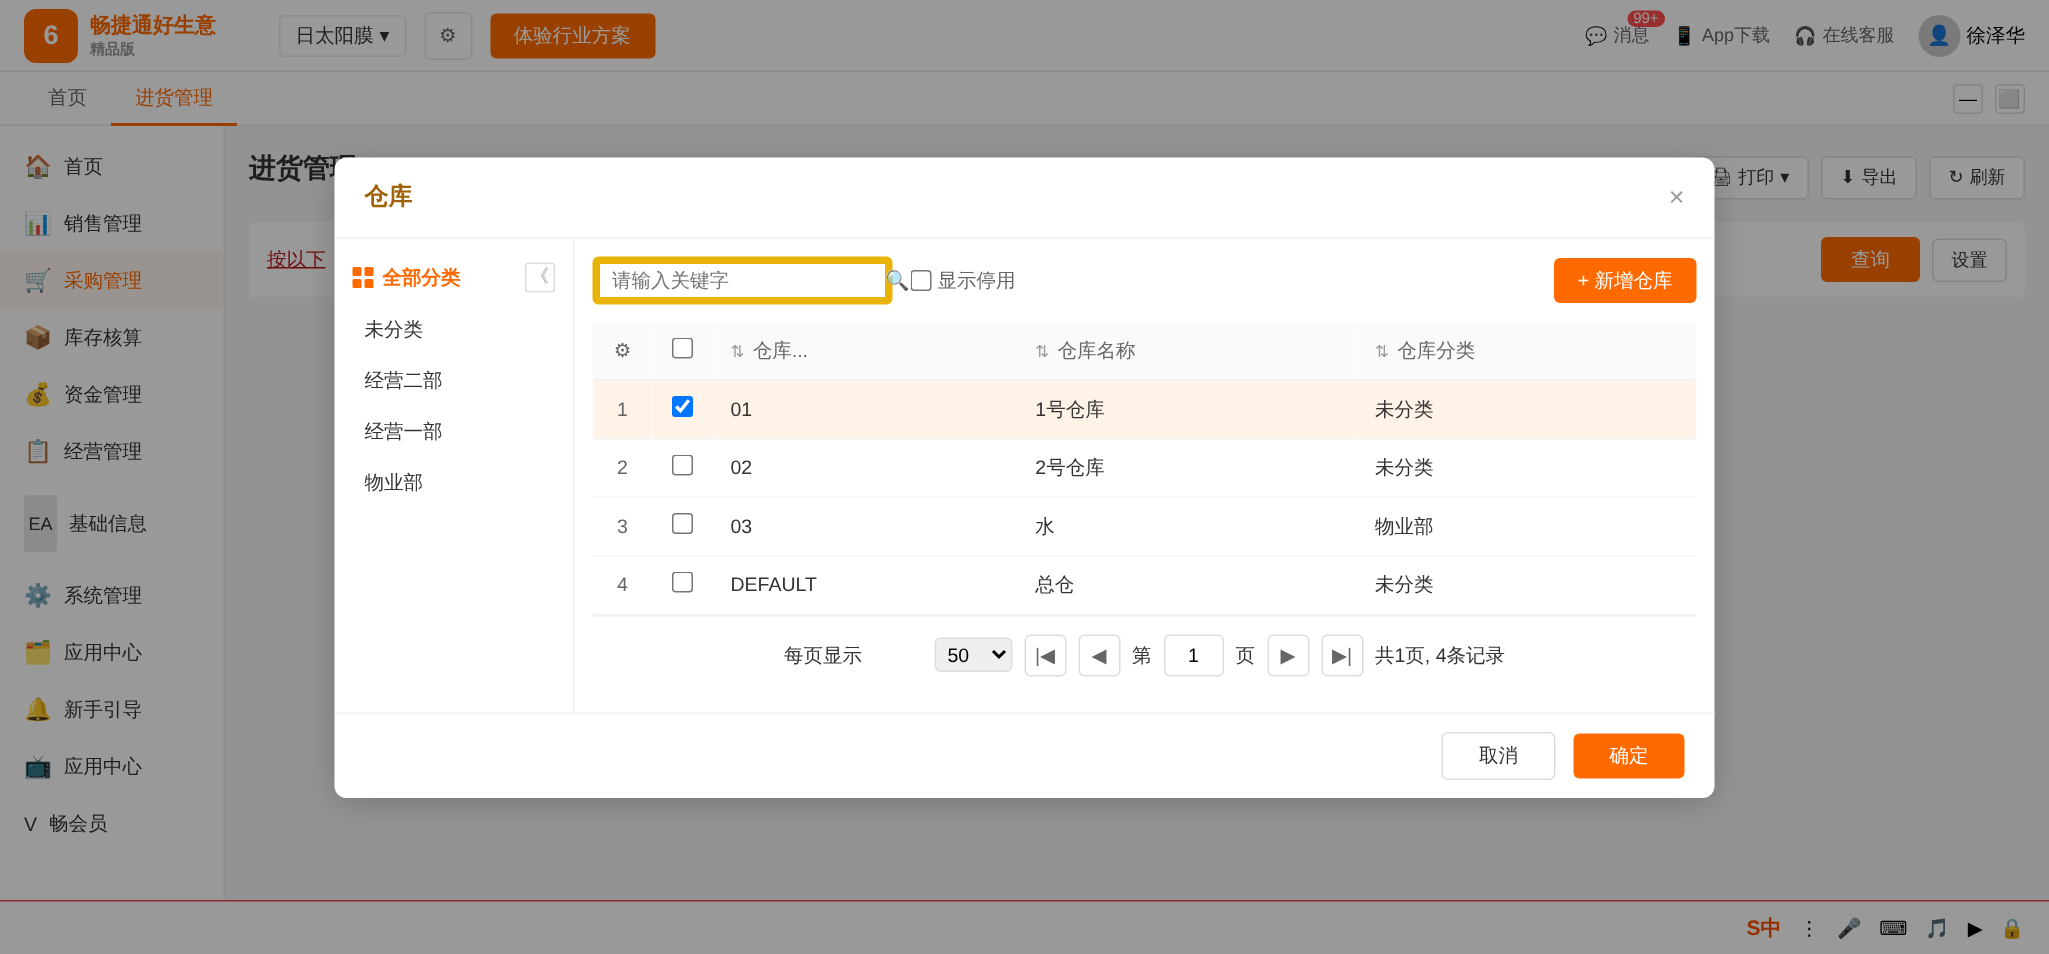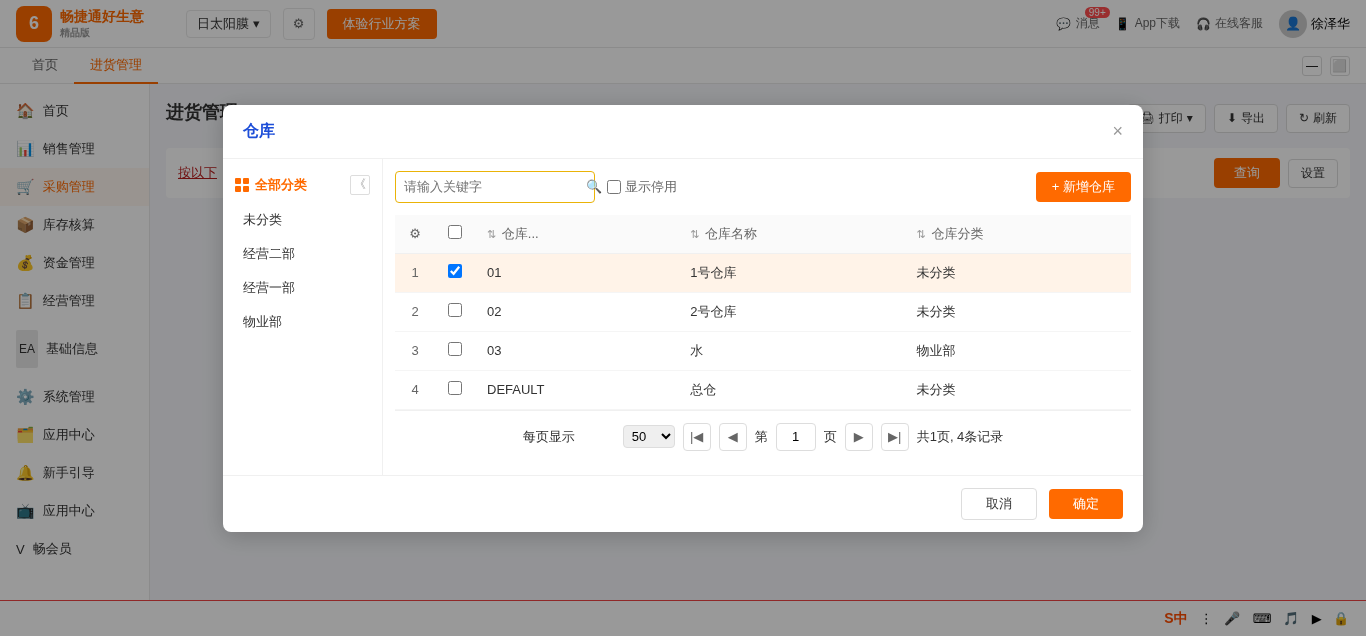"仓库" .modal-title { color: #1d4ed8 -> #a16207 }
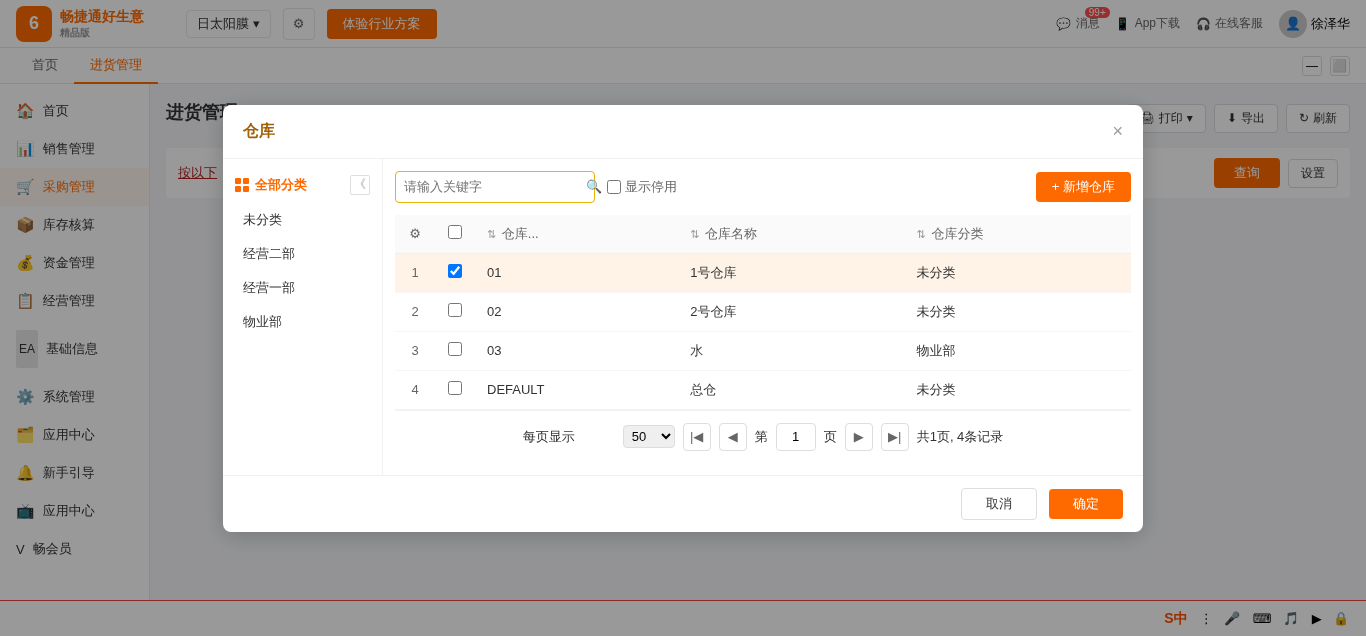"请输入关键字" .search-box { border: 1px solid #eab308 -> 5px solid #eab308 }
